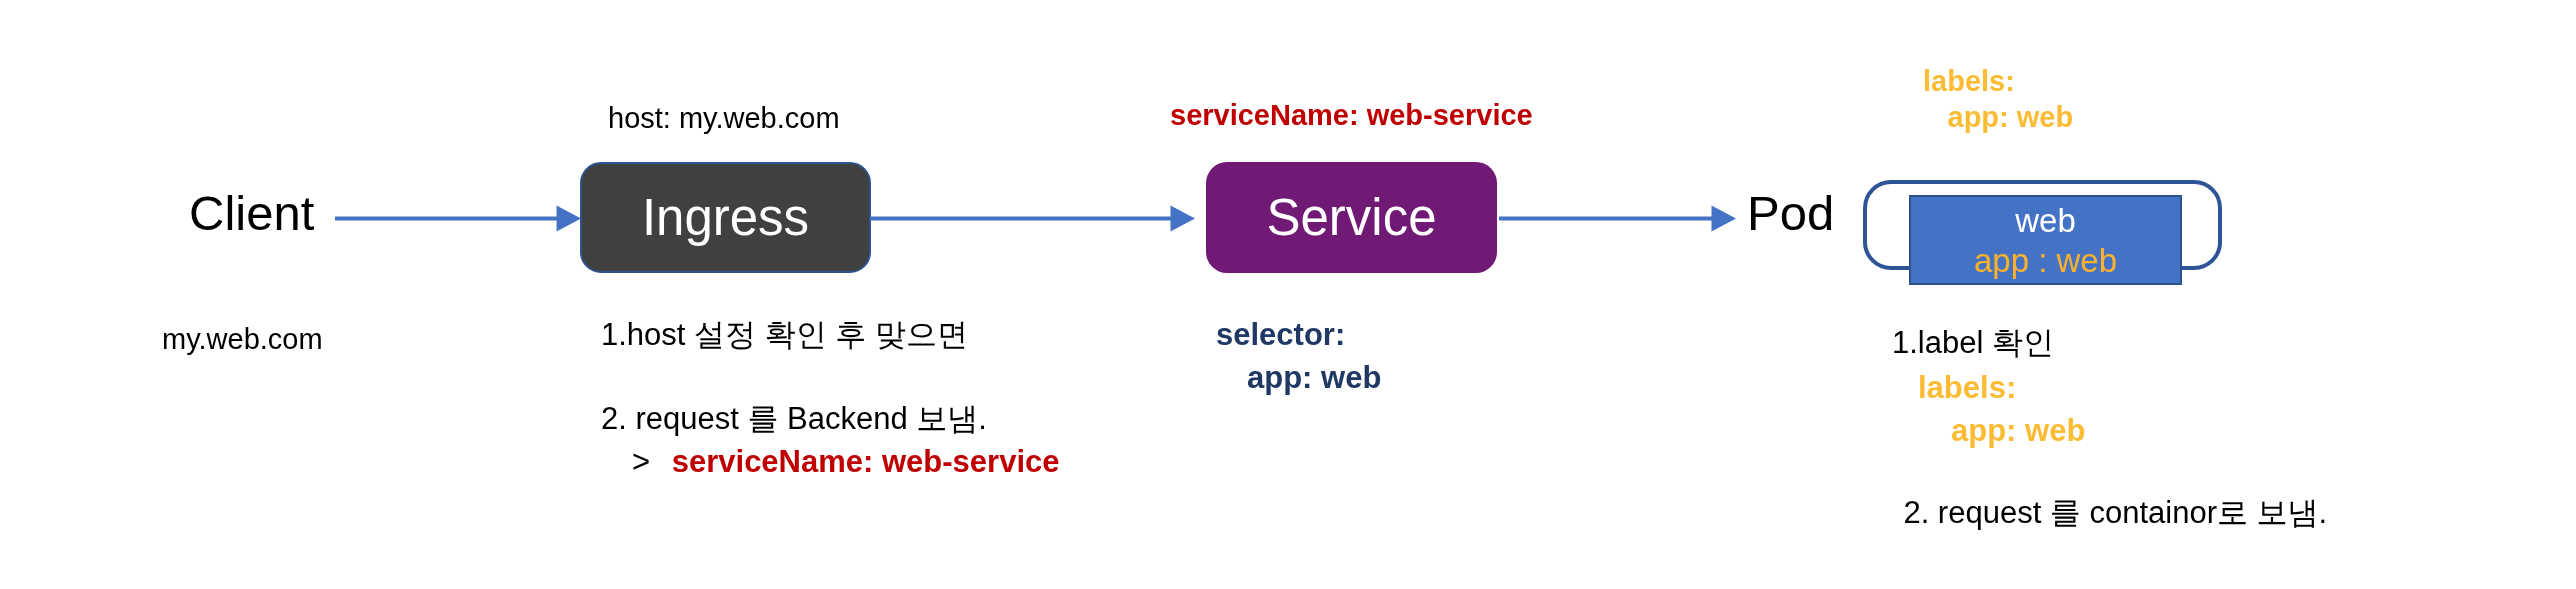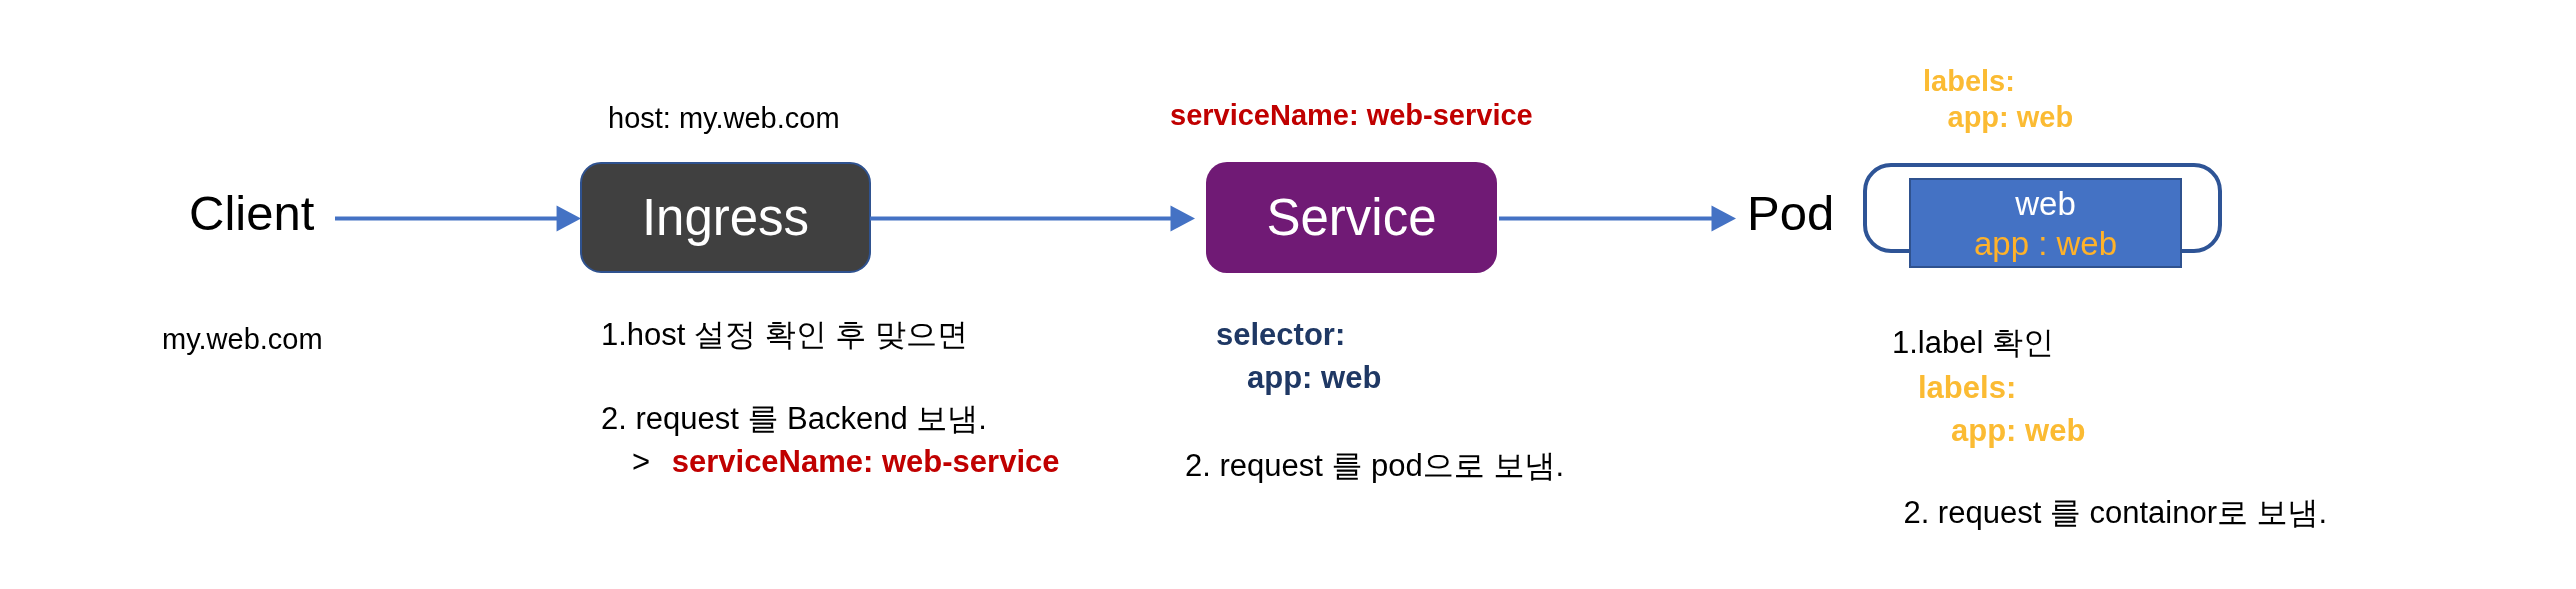"web" div.abs { top: 163px -> 180px }
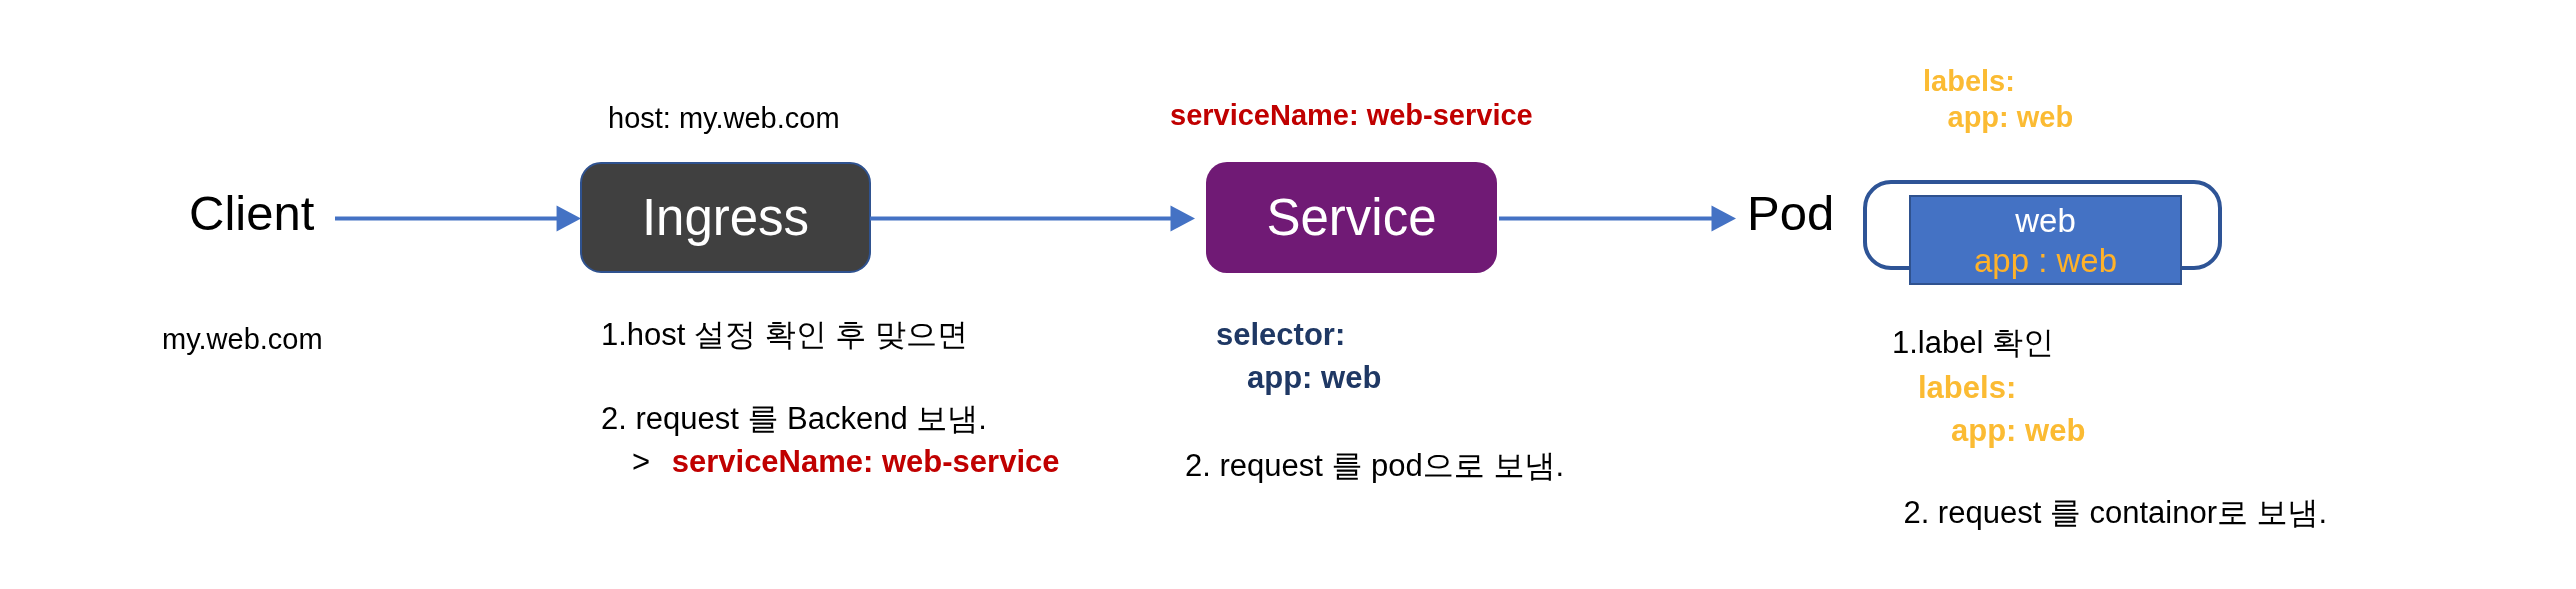"2. request 를 pod으로 보냄." div.step { html: <div>2. request 를 pod으로 보냄.</div> -> none }
